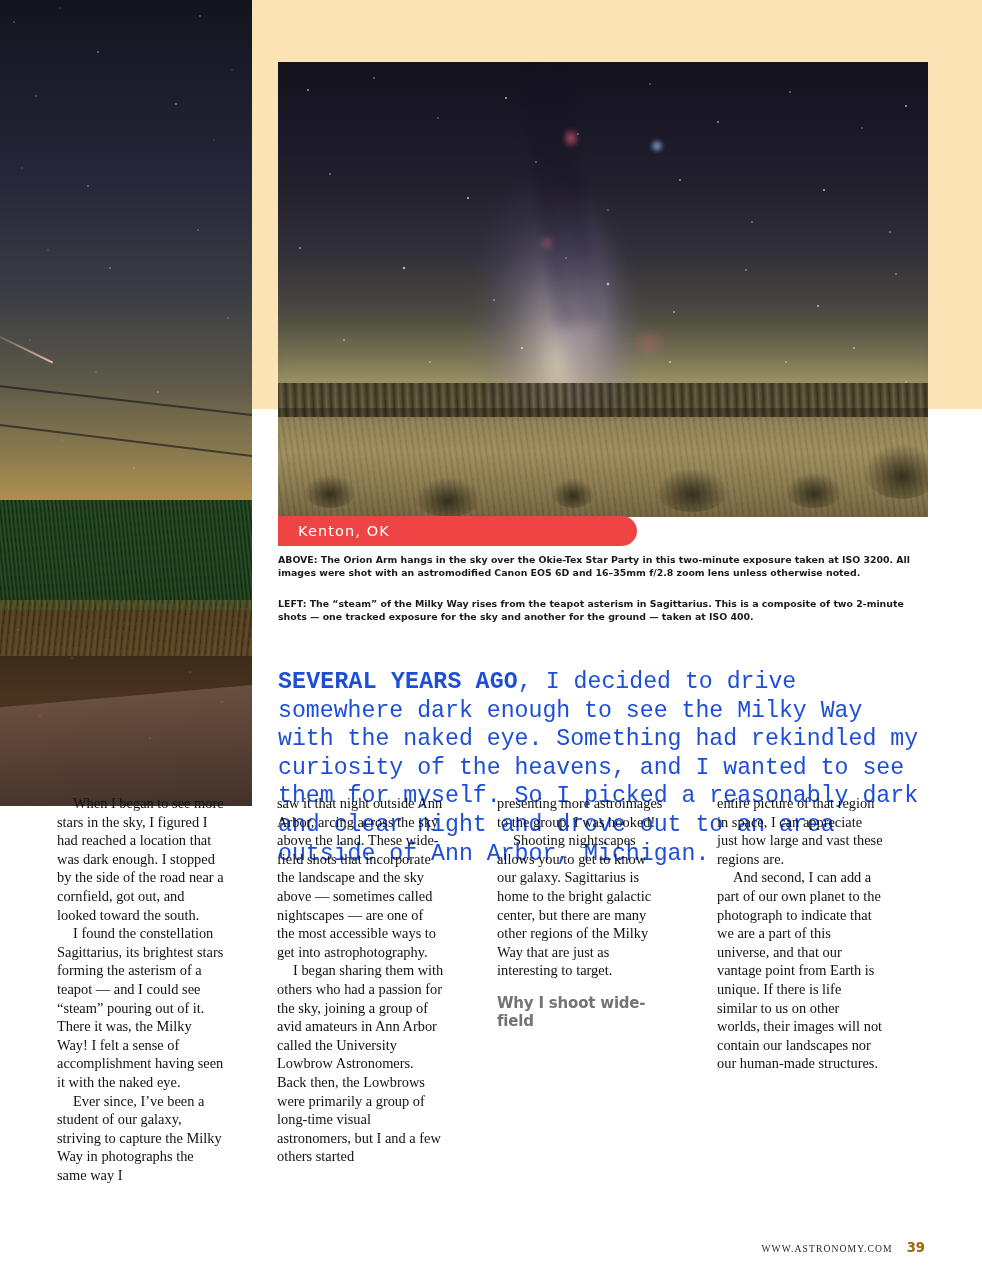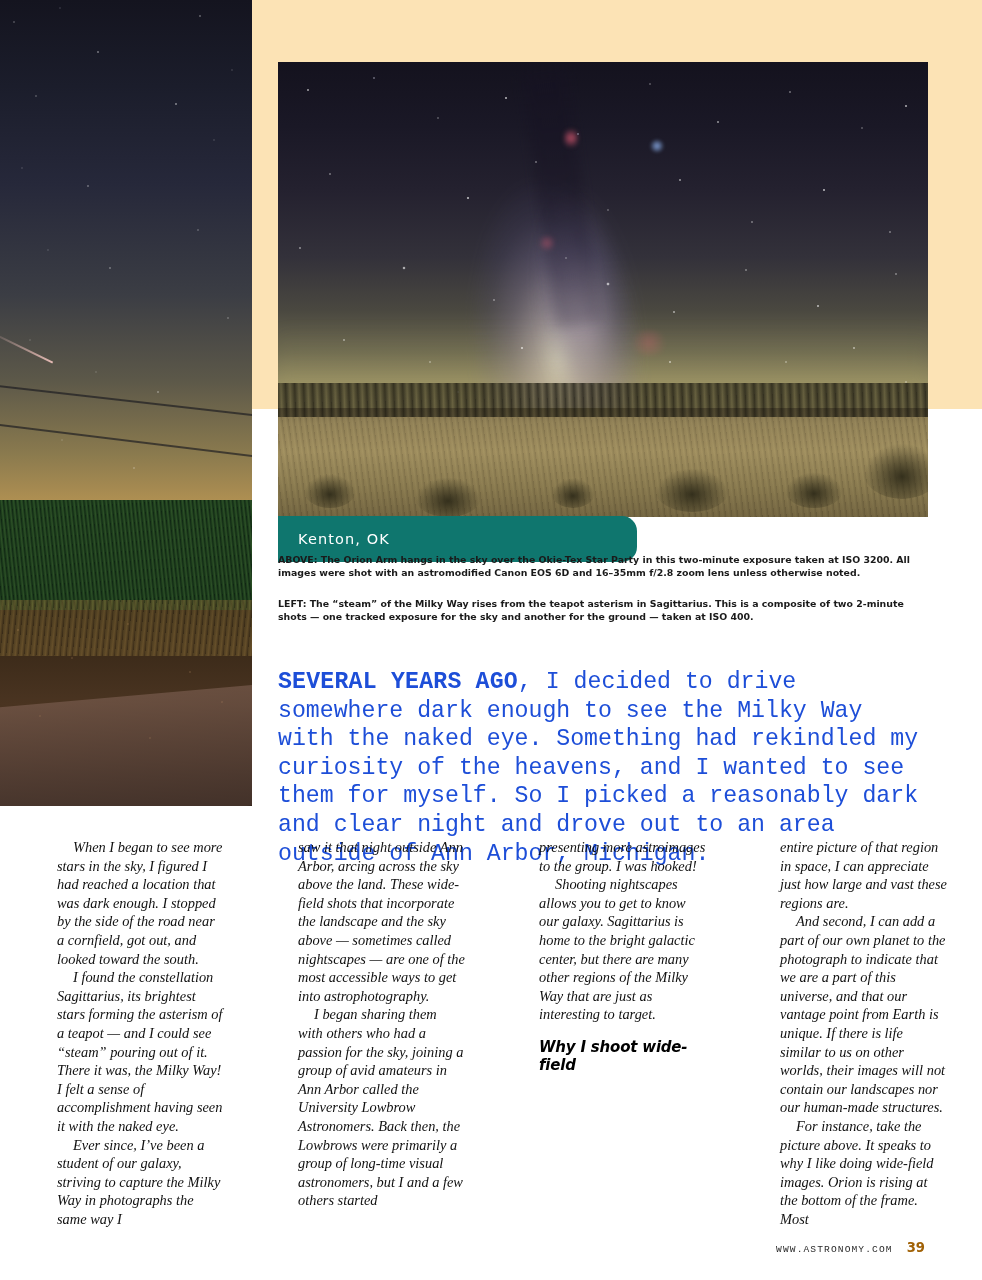"Kenton, OK" #location-badge { background: #0f766e -> #ef4444; height: 46px -> 30px }
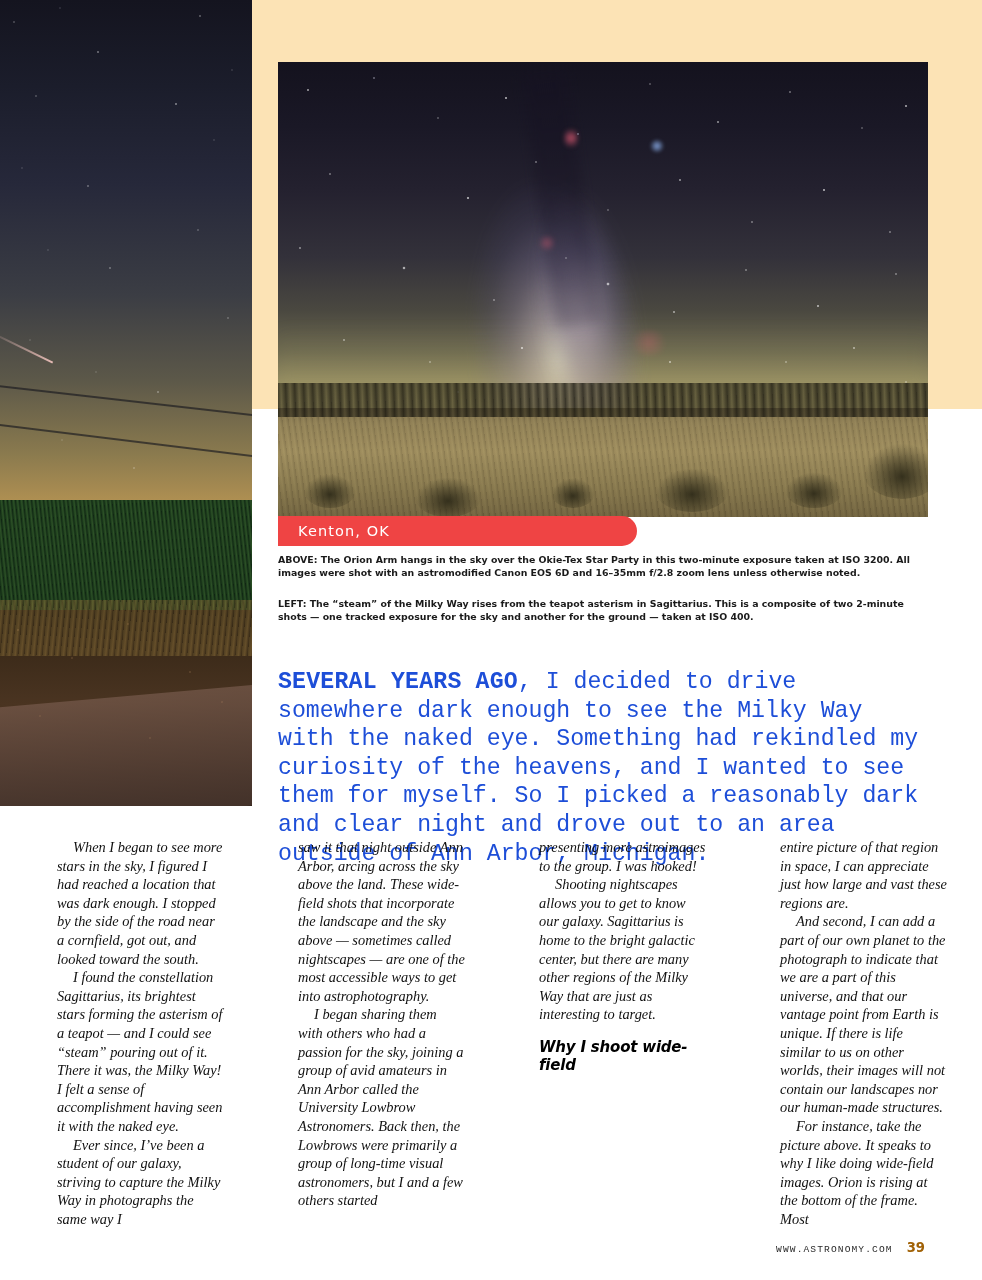"When I began to see" #columns { column-gap: 74px -> 53px; font-style: italic -> none; top: 838px -> 794px }
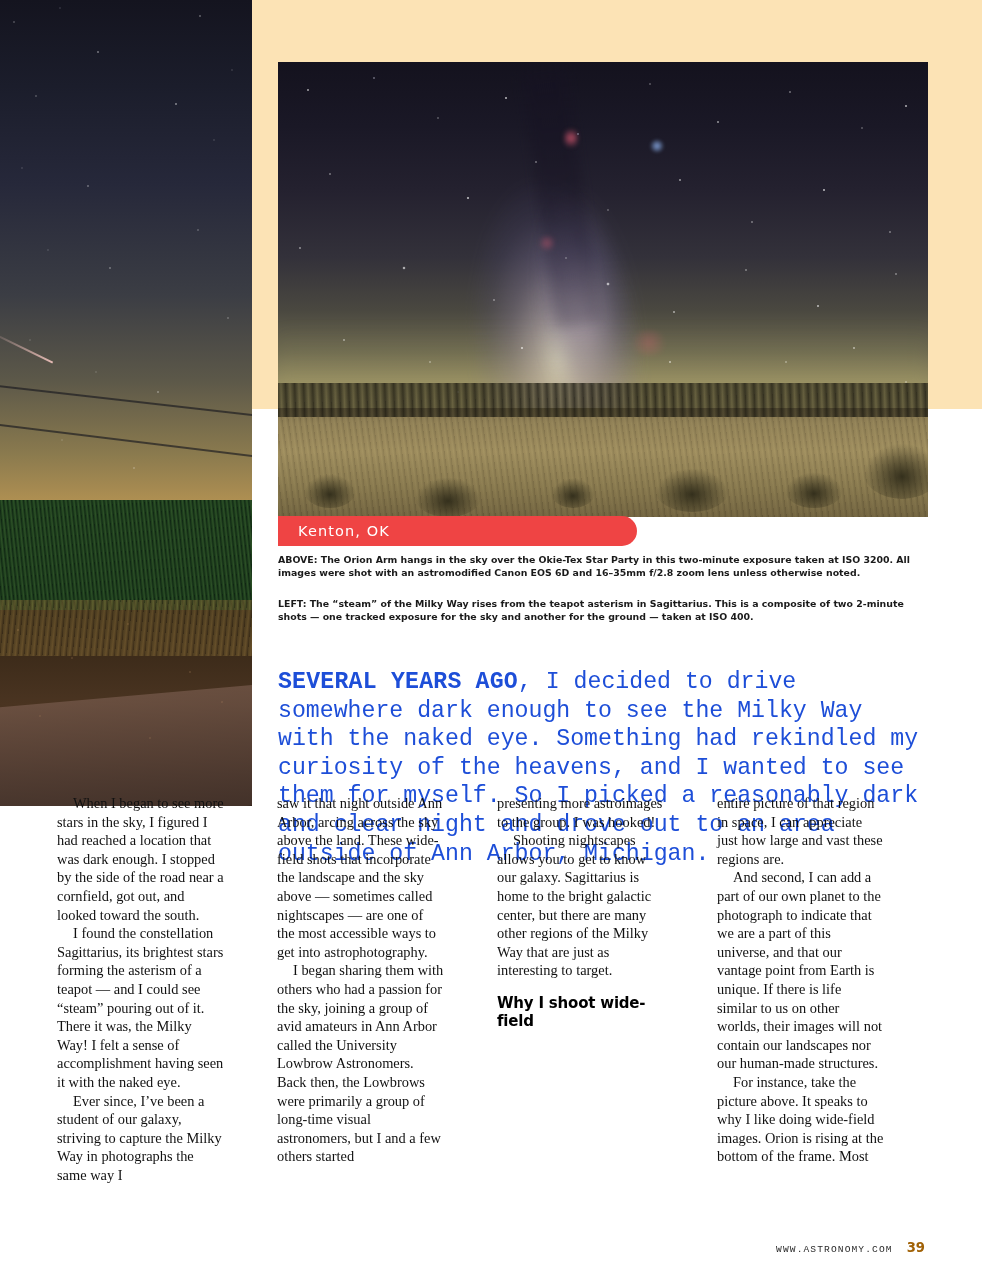"Why I shoot wide-field" .col h3 { color: #000000 -> #737373 }
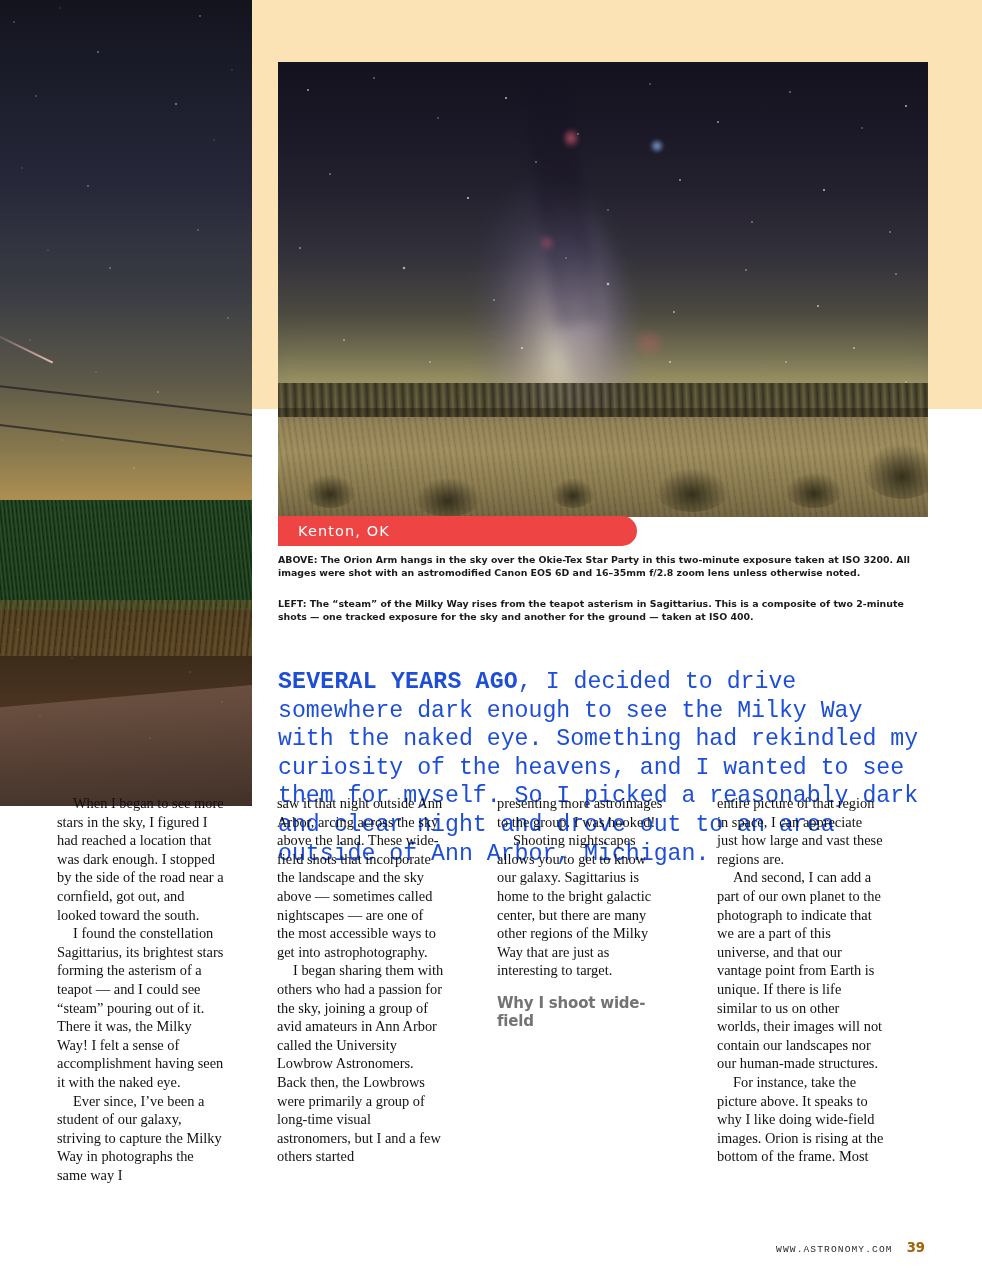"For instance, take the picture" p { html: <p>For instance, take the picture above. It speaks to why I like doing wide-field images. Orion is rising at the bottom of the frame. Most</p> -> none }
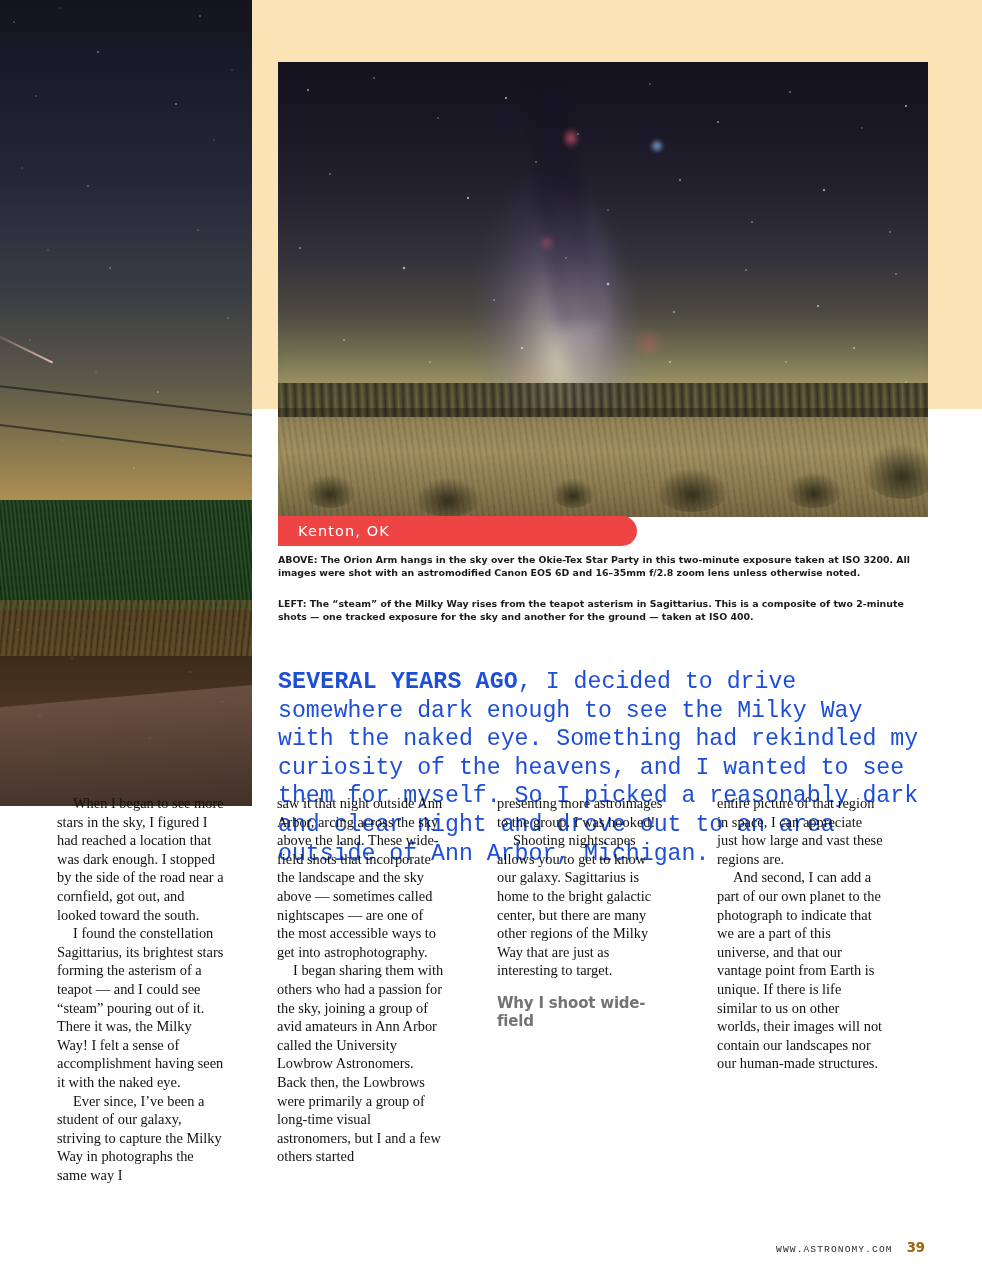"WWW.ASTRONOMY.COM" #footer .site { font-family: Liberation Mono, monospace -> Liberation Serif, serif }
